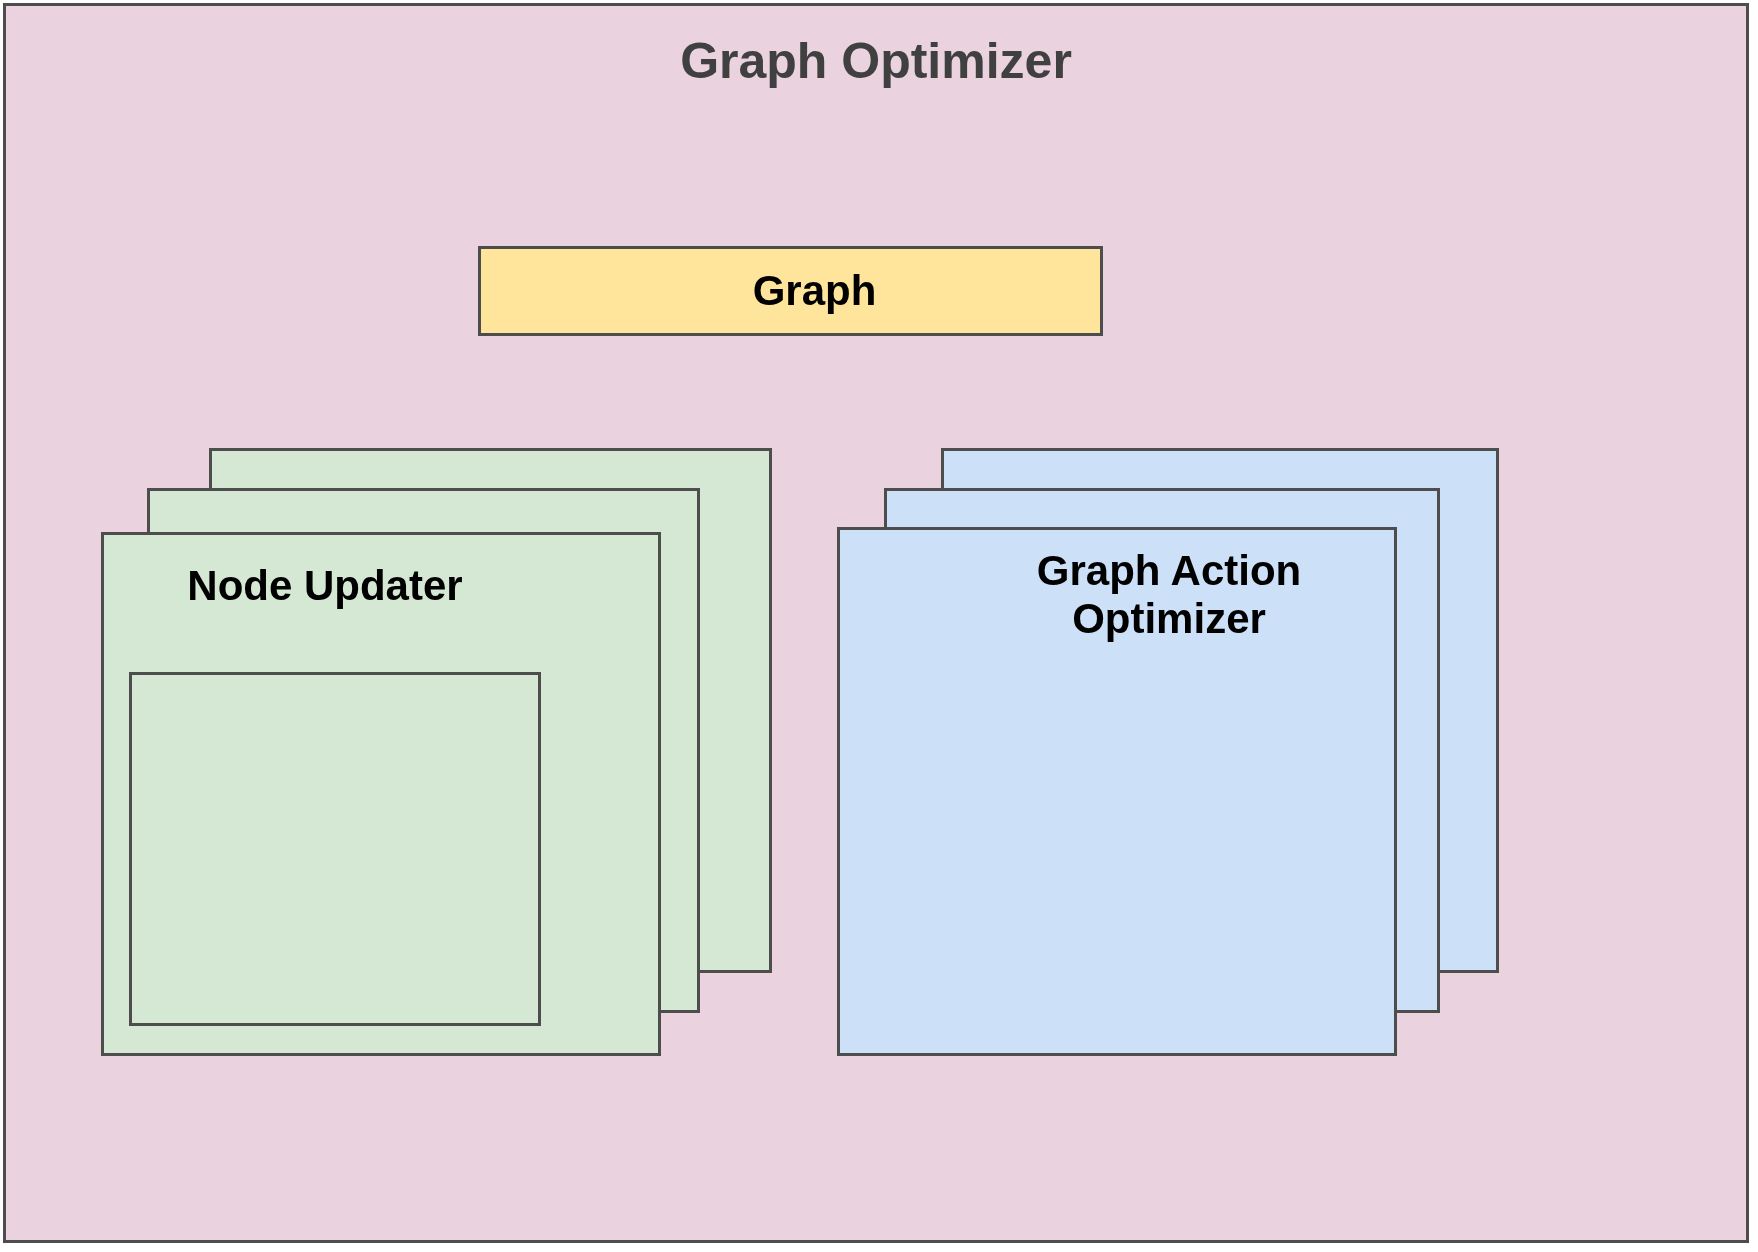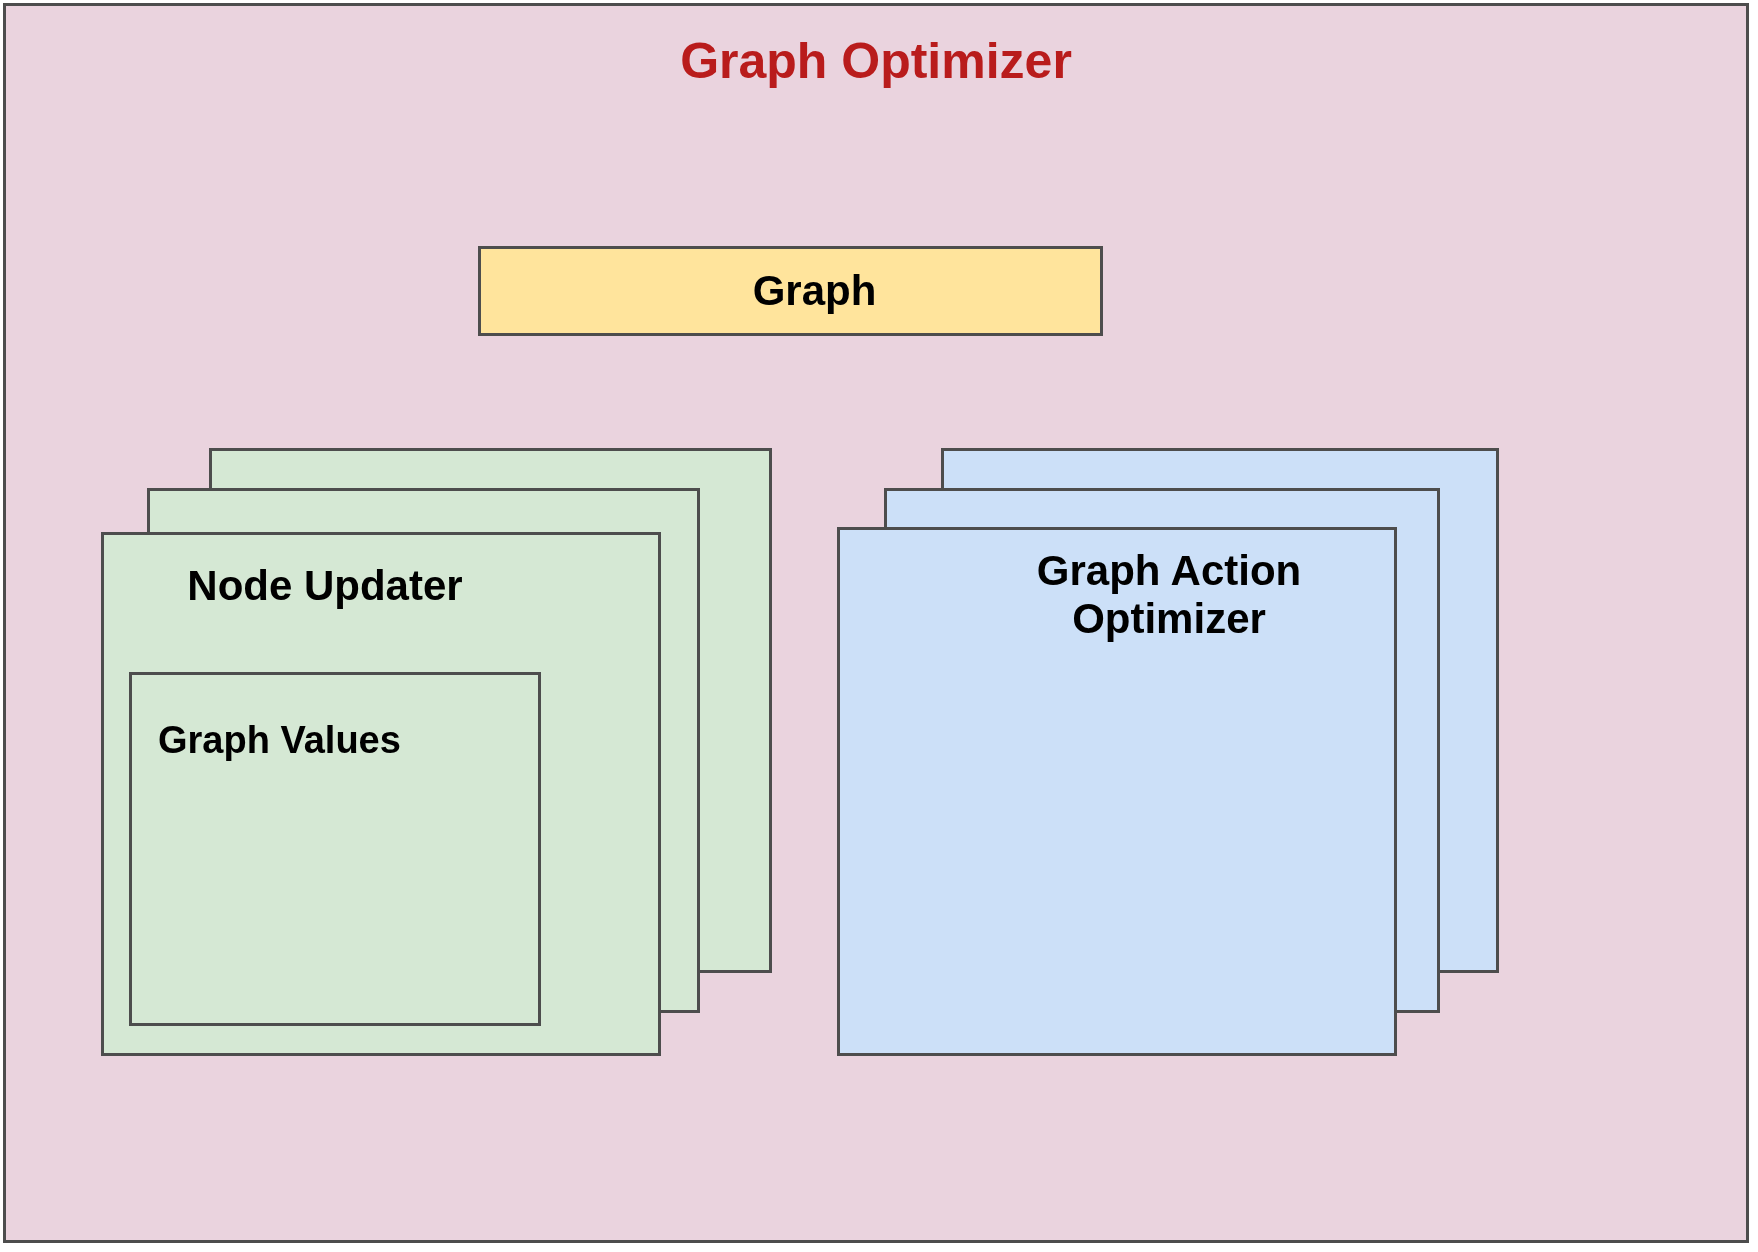"Graph Optimizer" .container-title { color: #b91c1c -> #404040 }
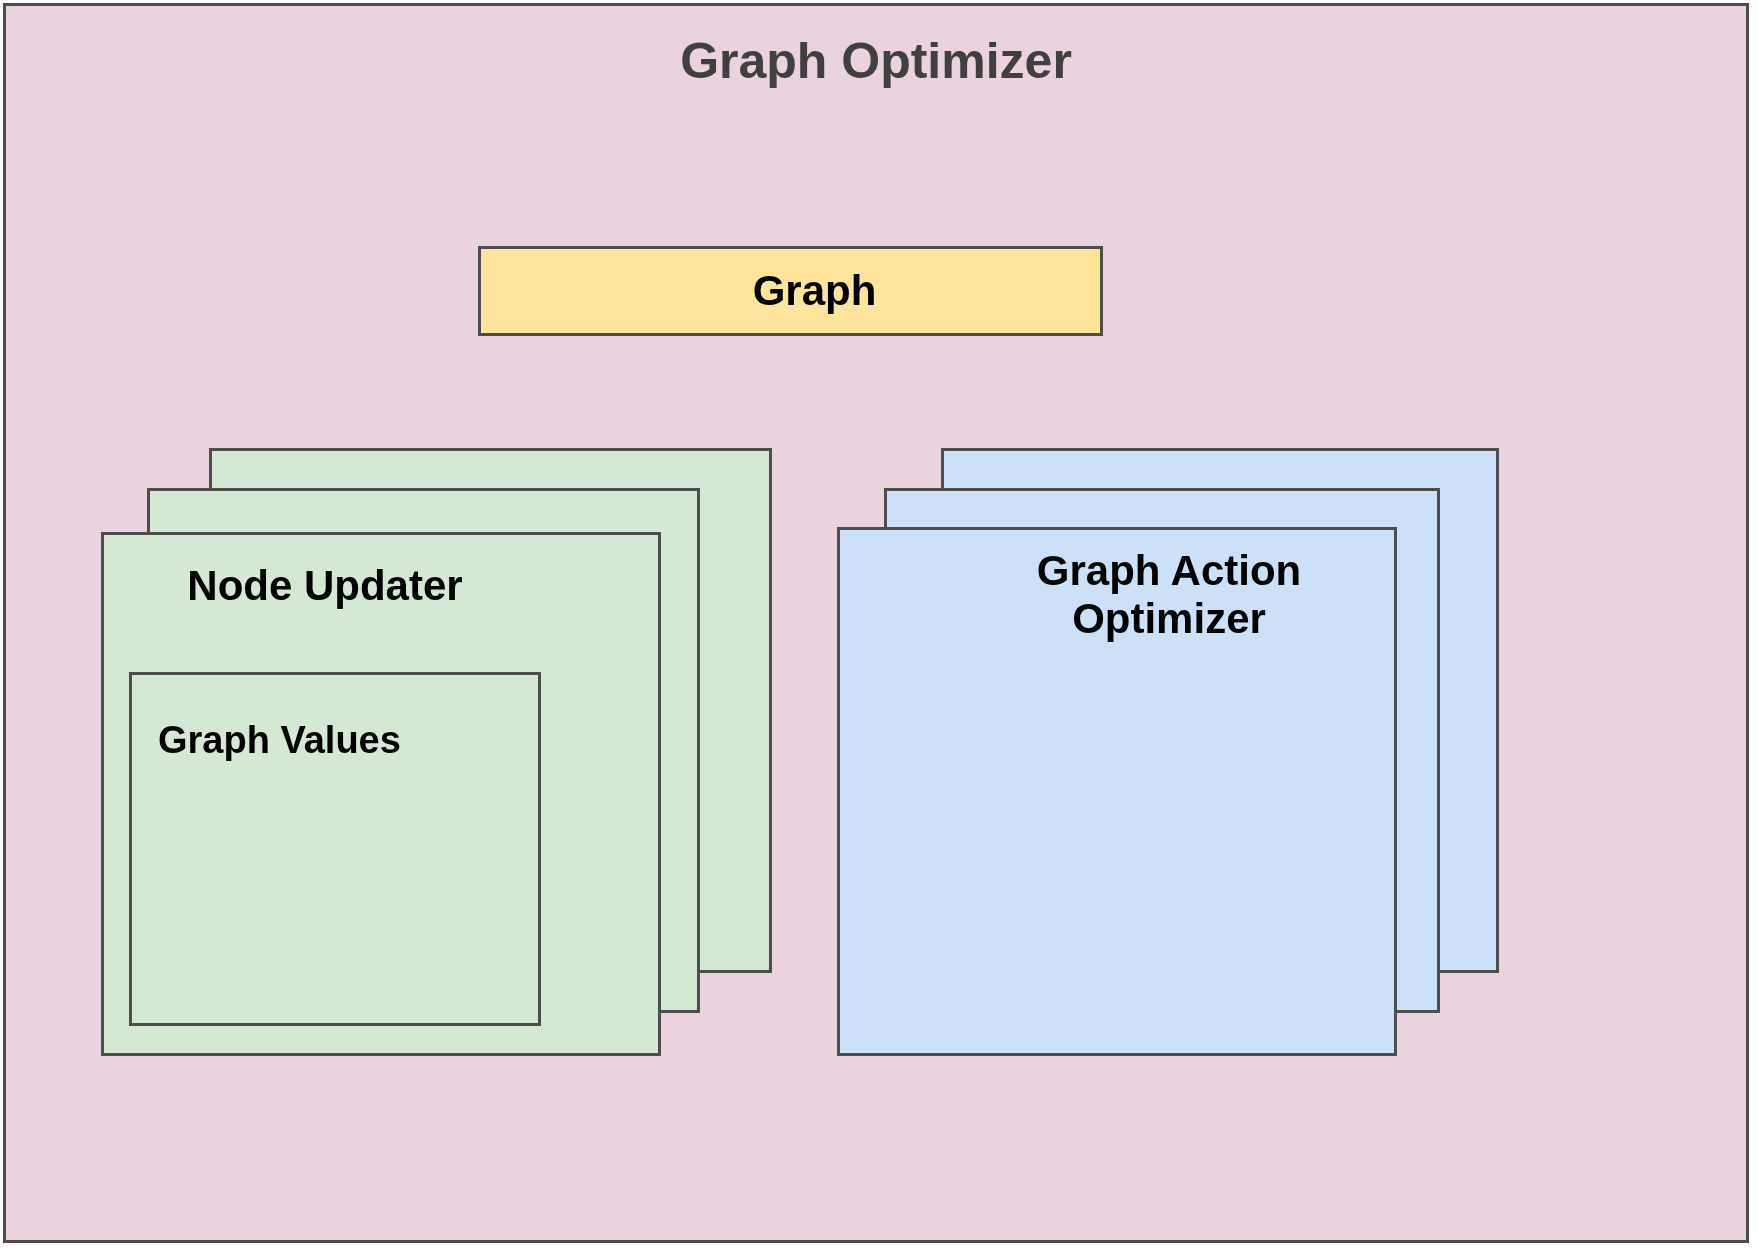"Graph Values" div.graph-values-label { html: <div>Graph Values</div> -> none }
